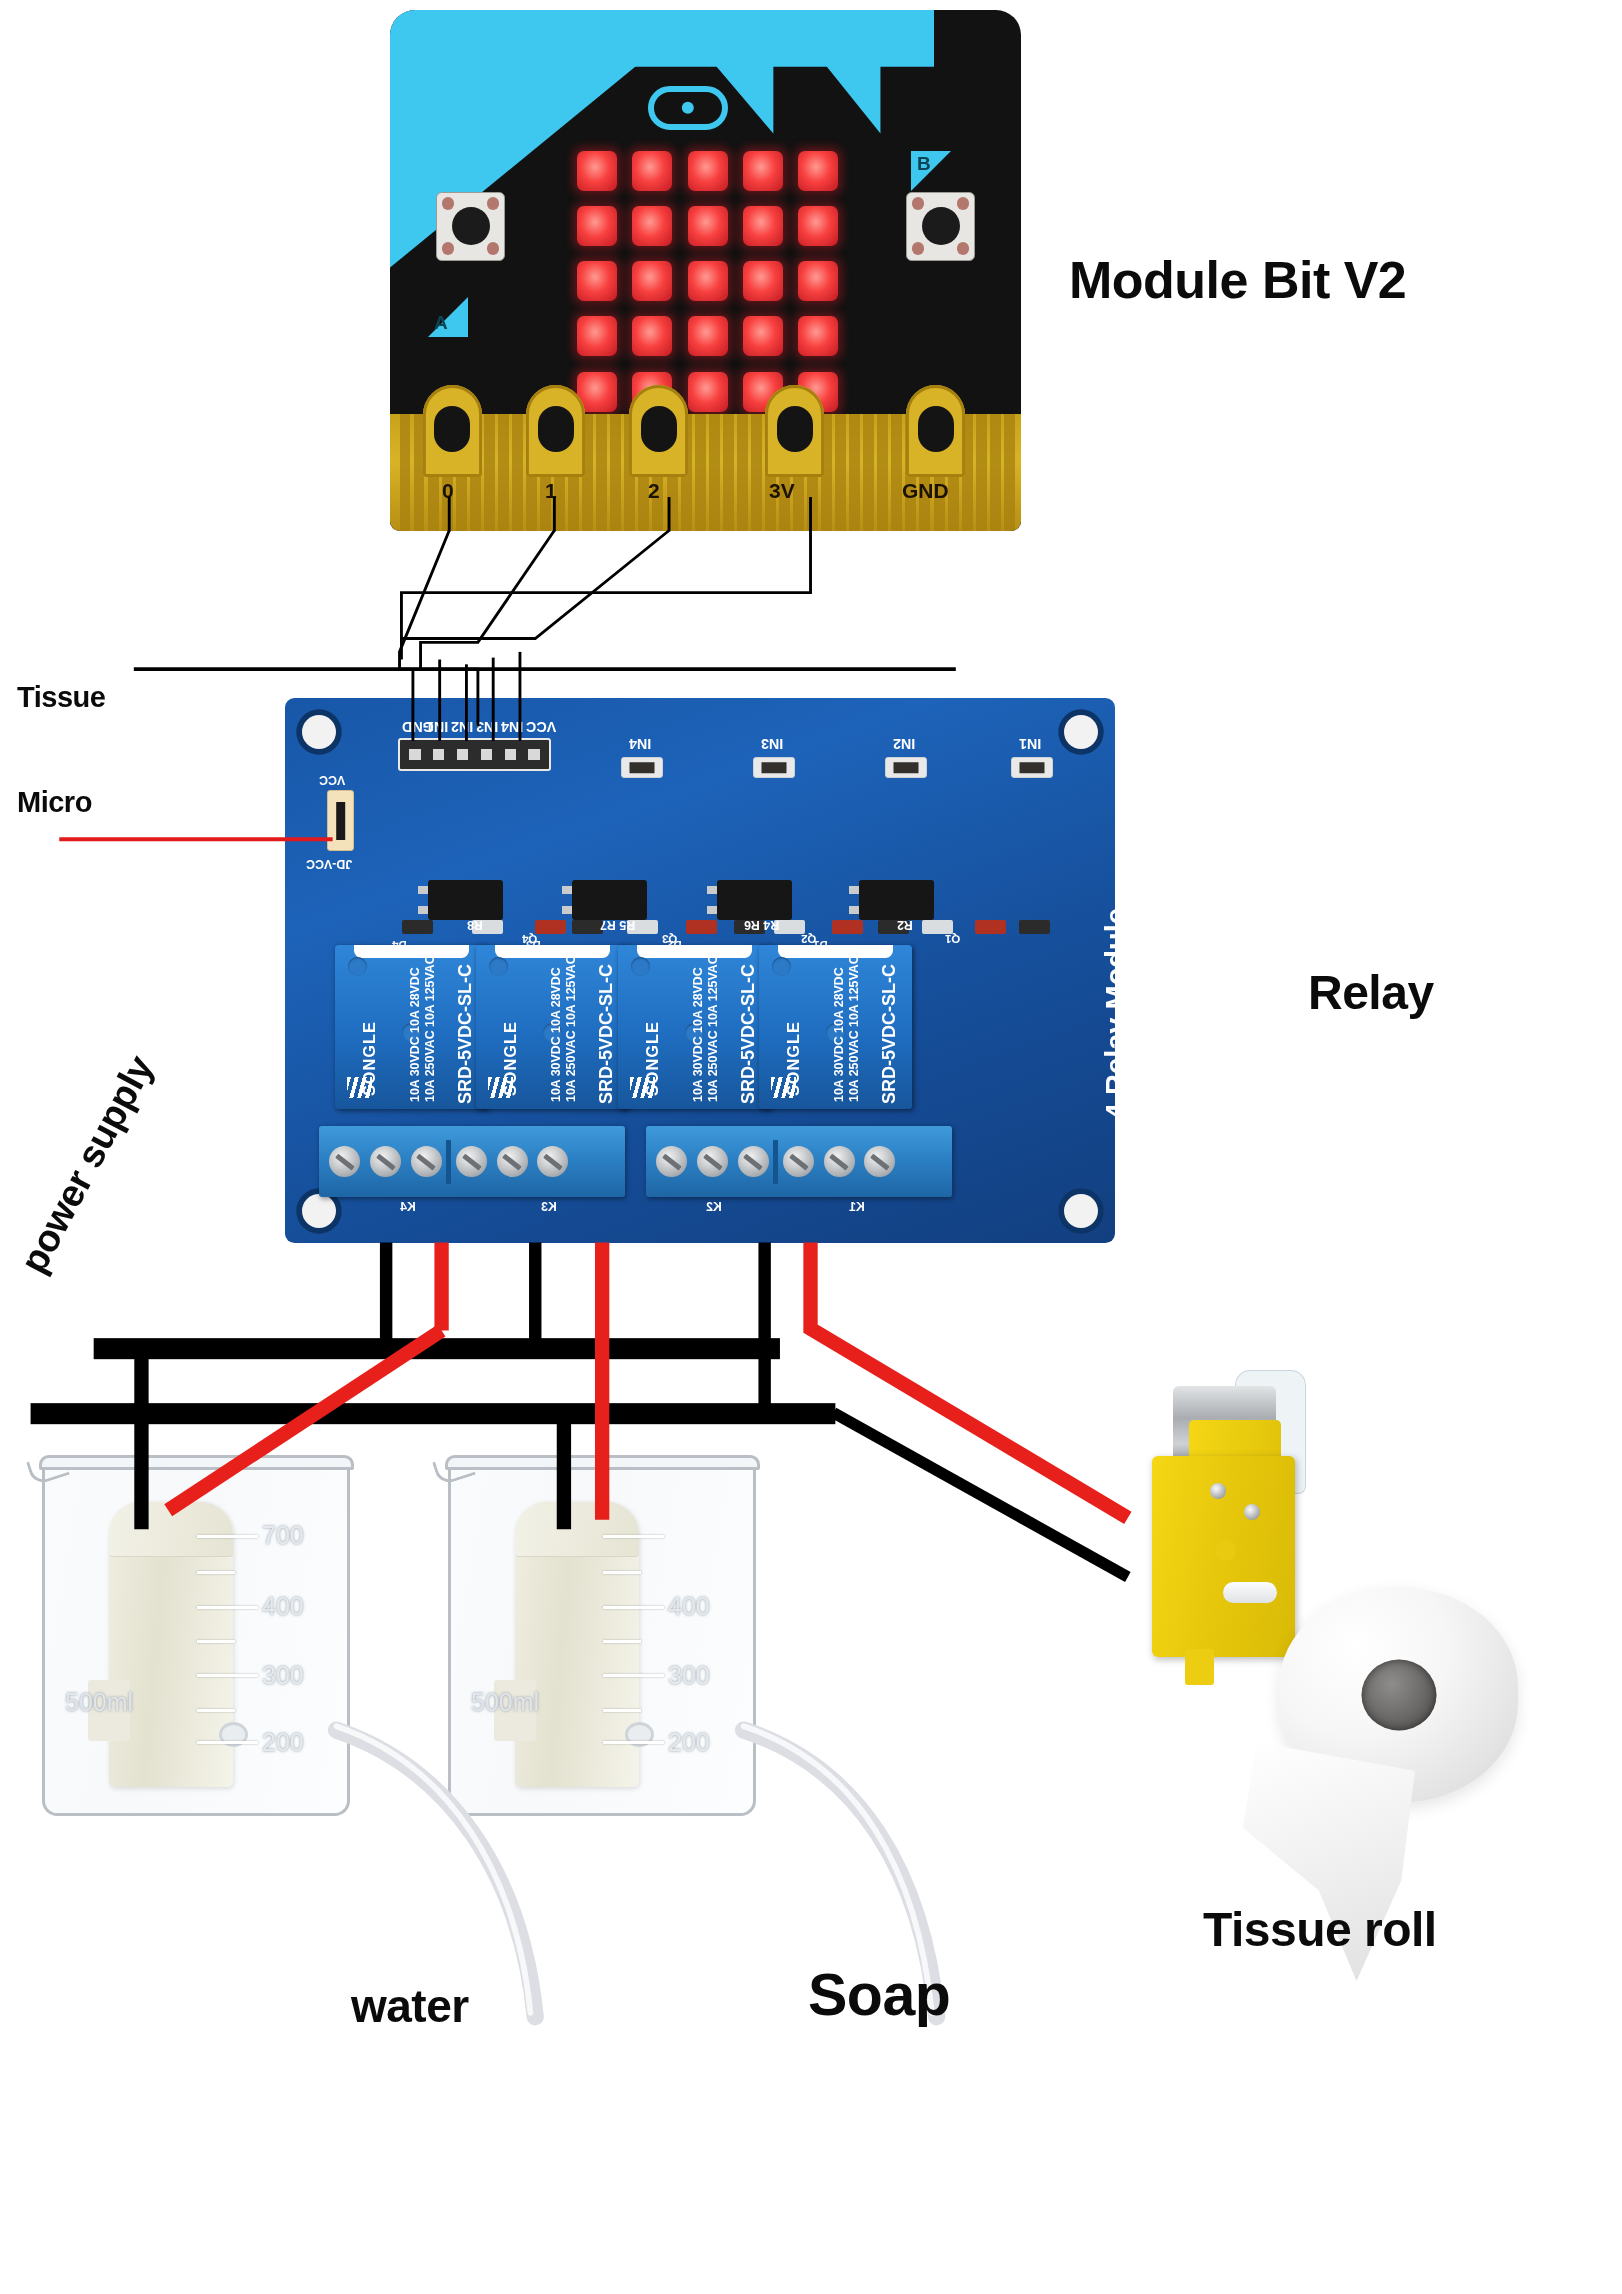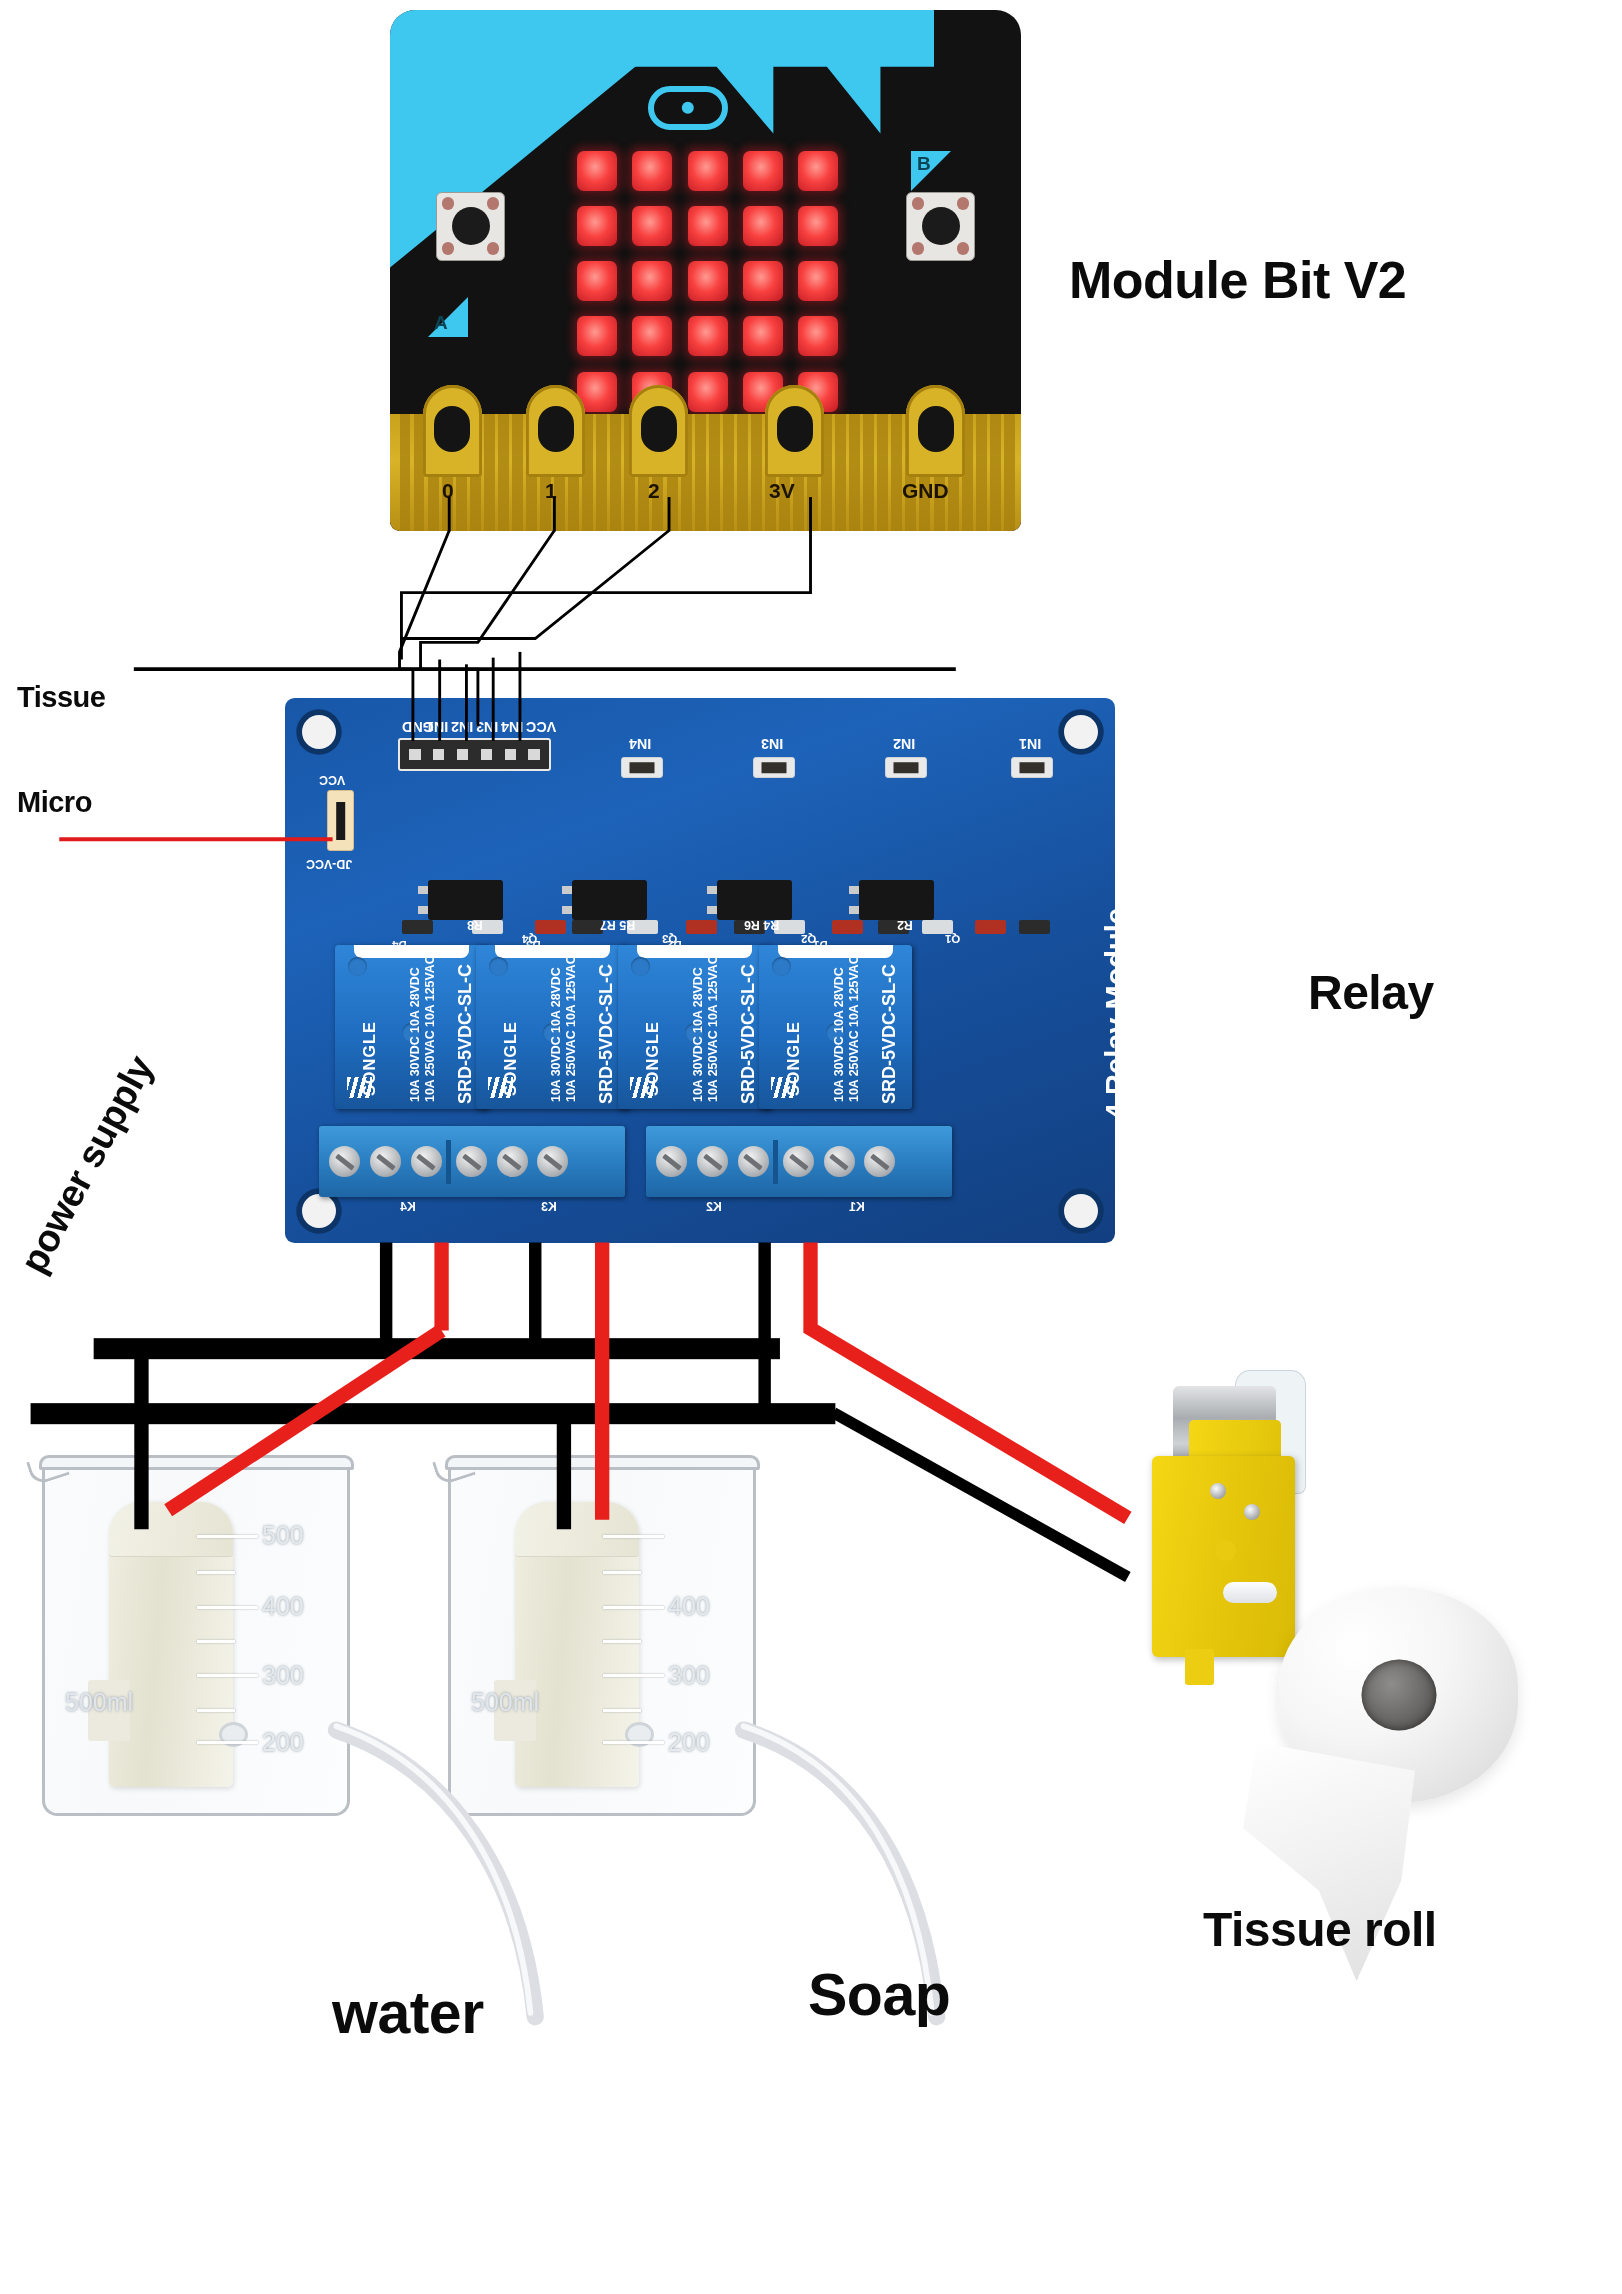"500" div.gradtxt { text: 500 -> 700 }
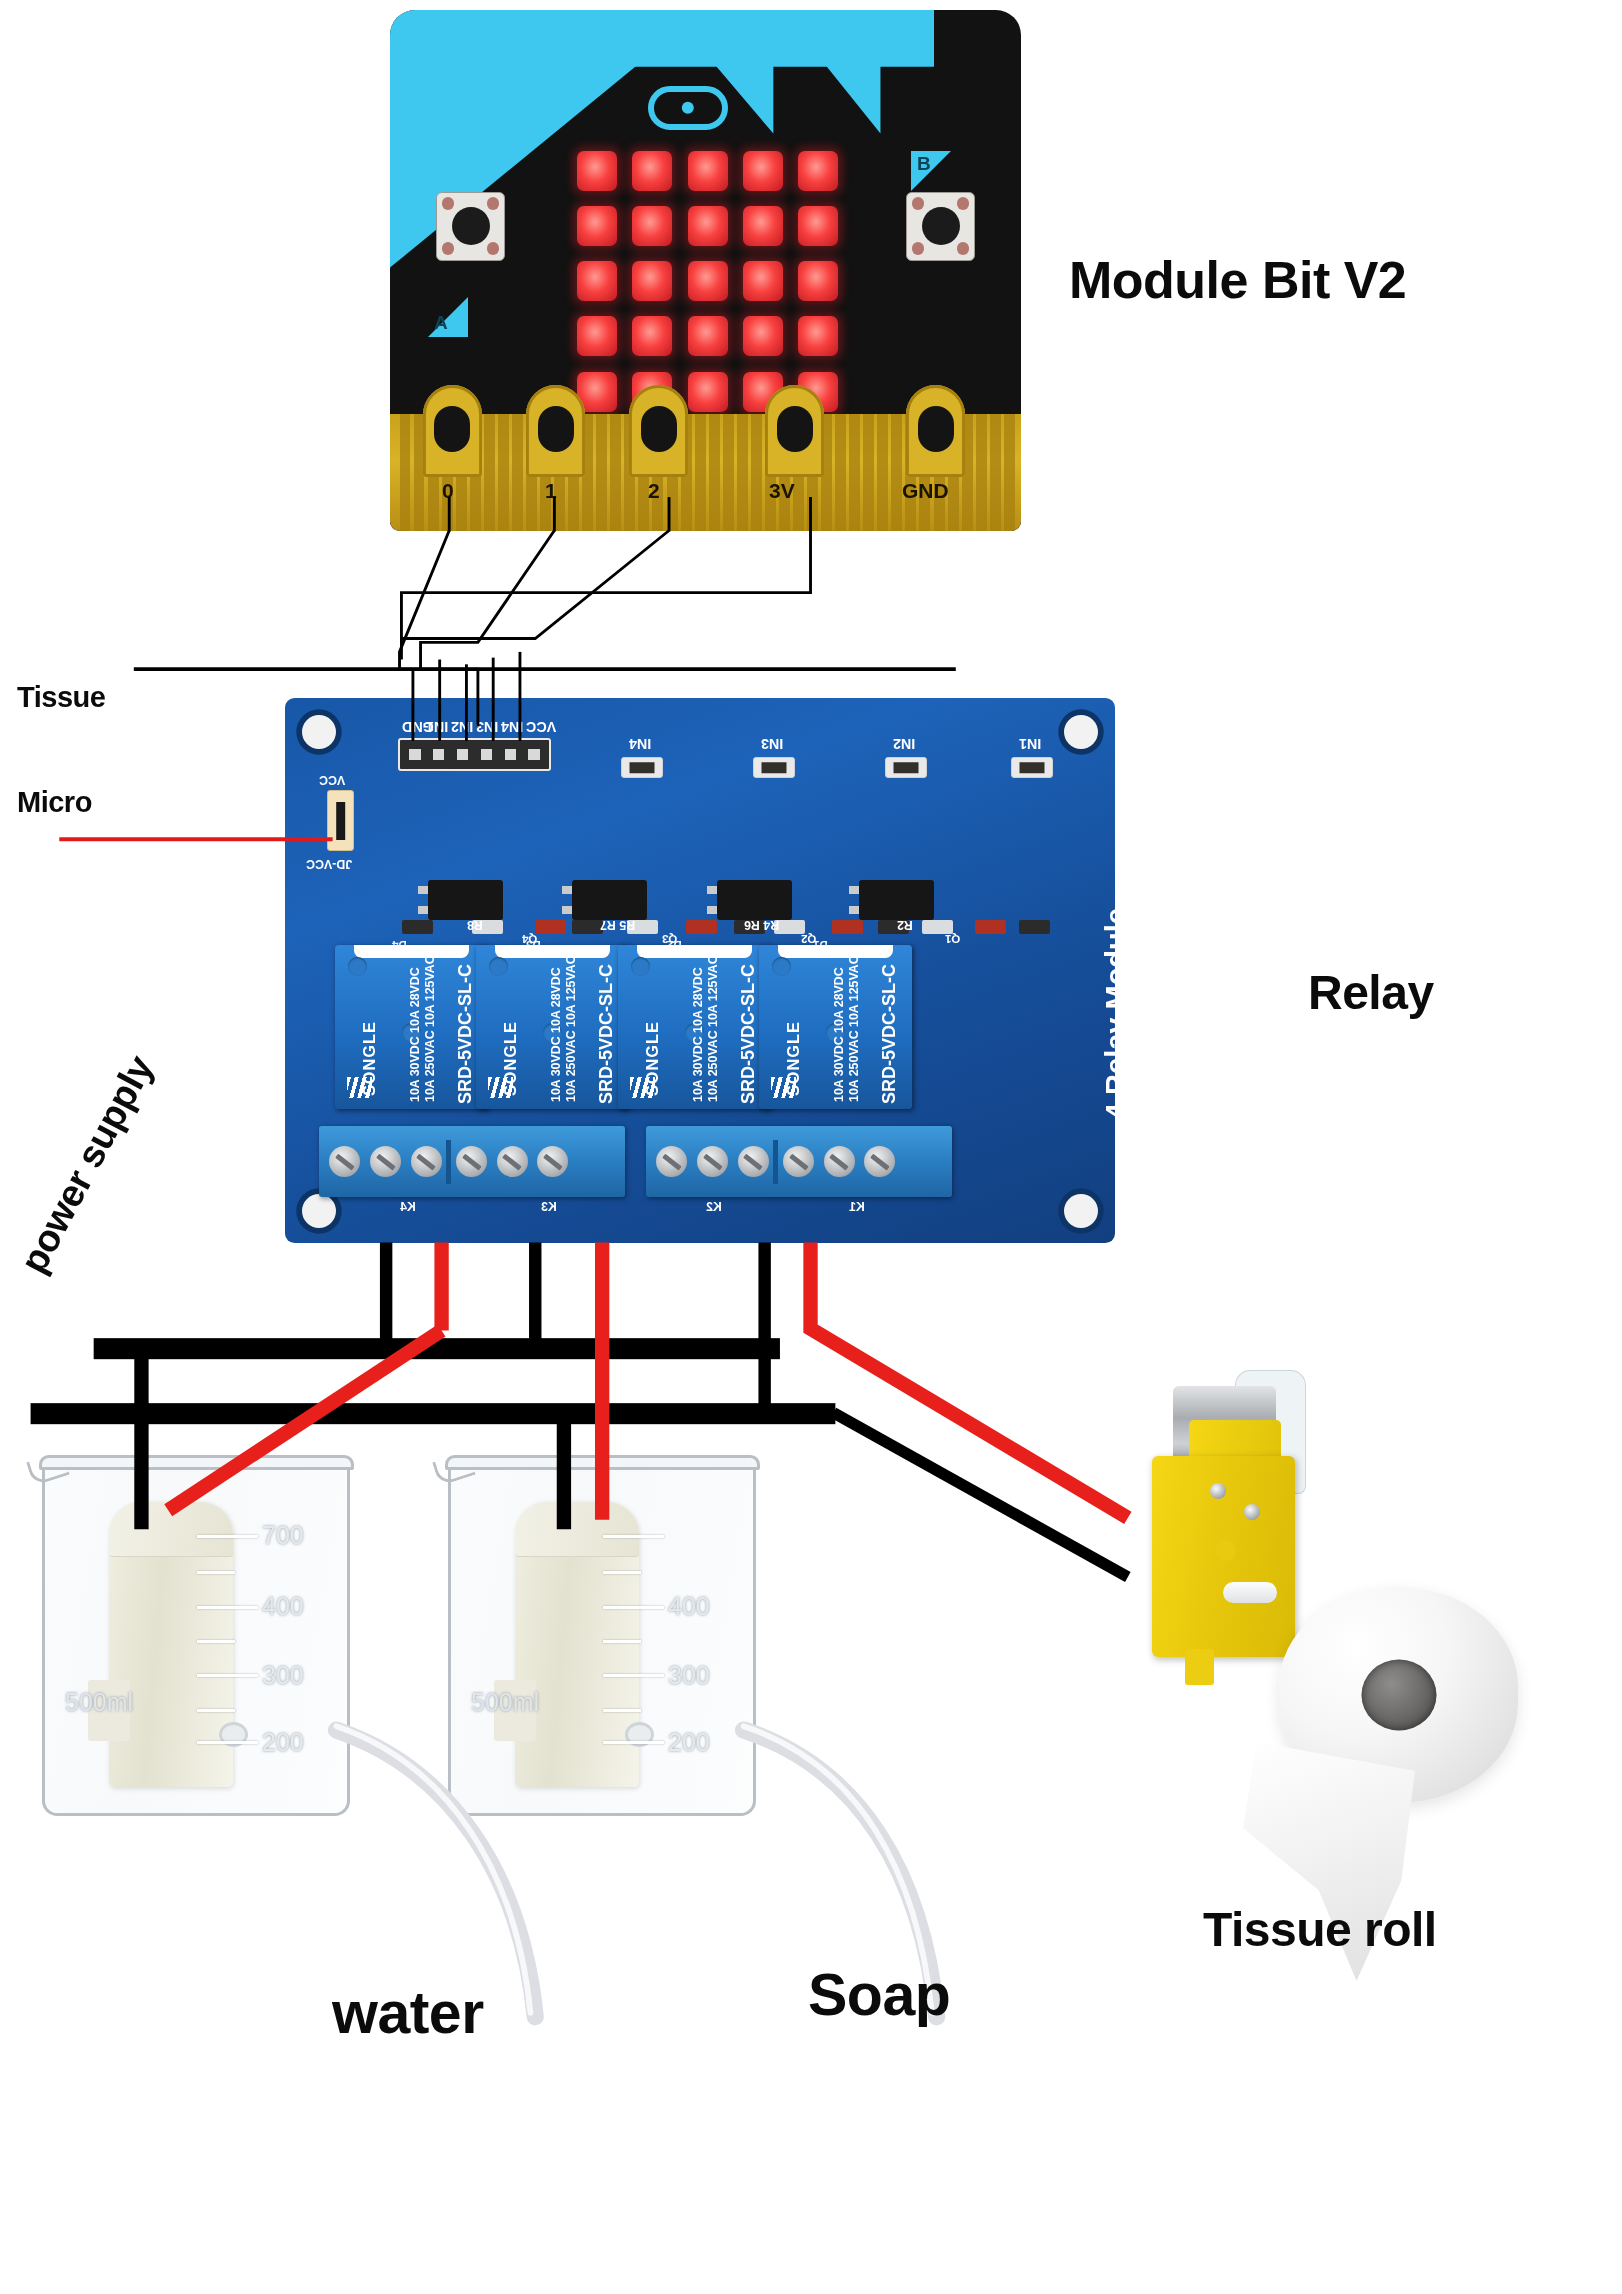"water" div.lbl { font-size: 59px -> 46px; left: 332px -> 351px }
